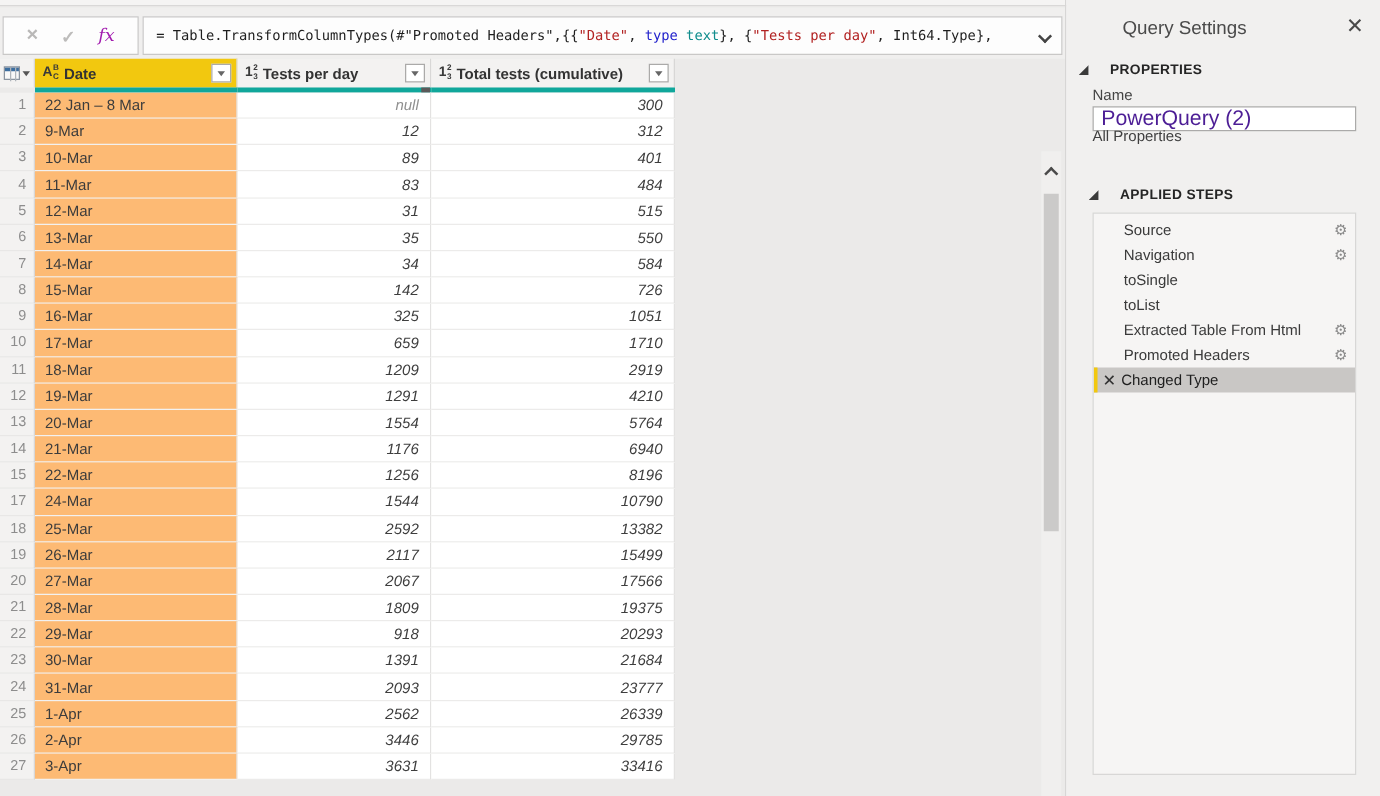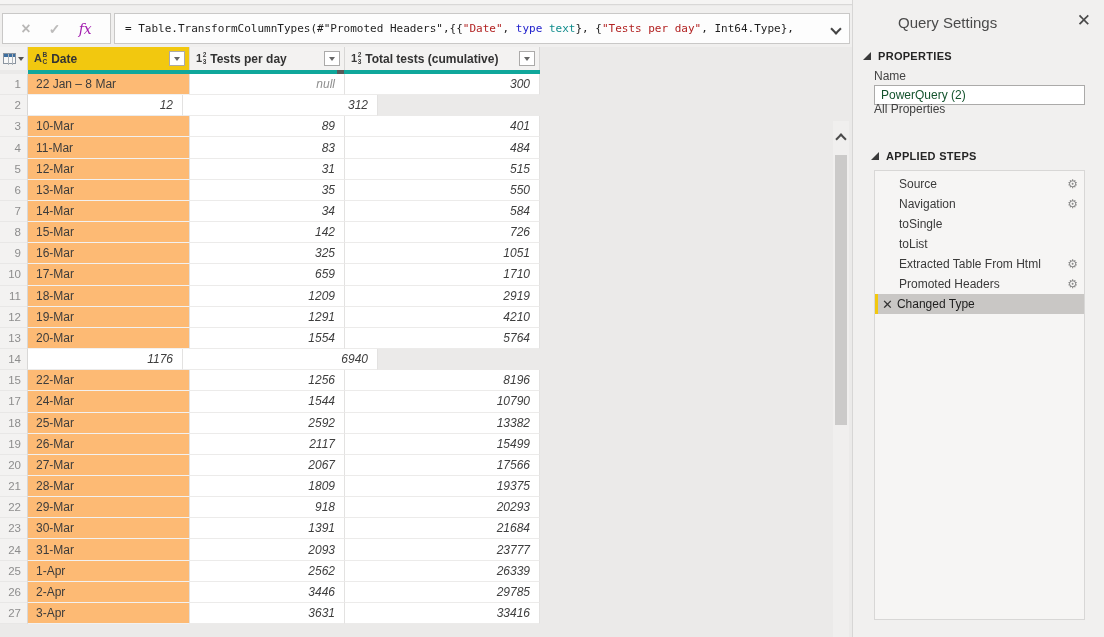"PROPERTIES" .section-h { gap: 7px -> 17px }
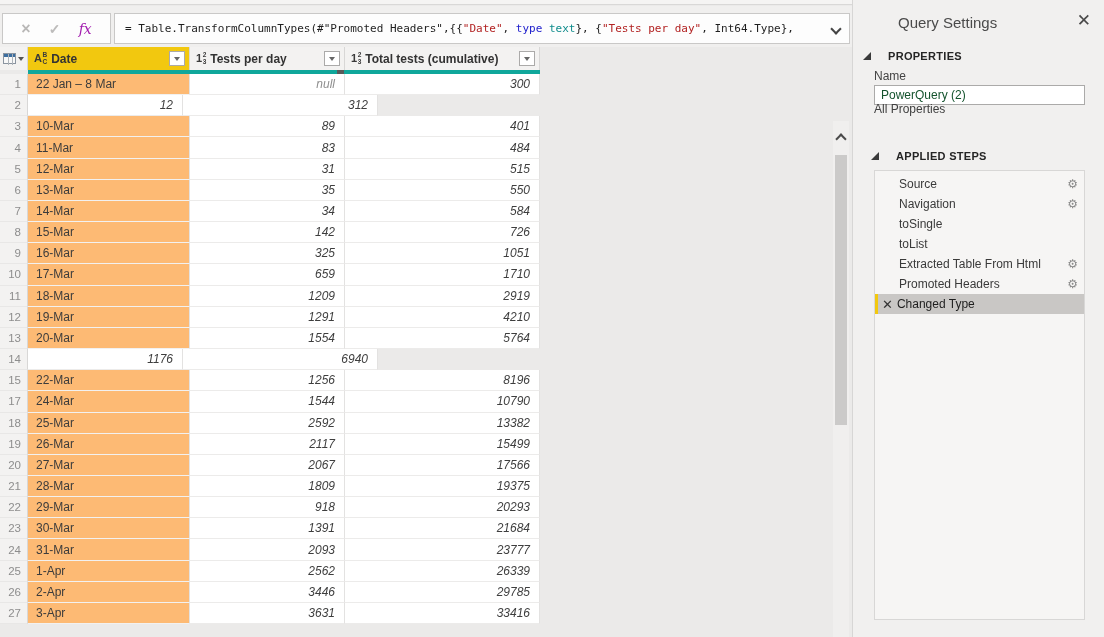"9-Mar" div.cell { html: none -> <div>9-Mar</div> }
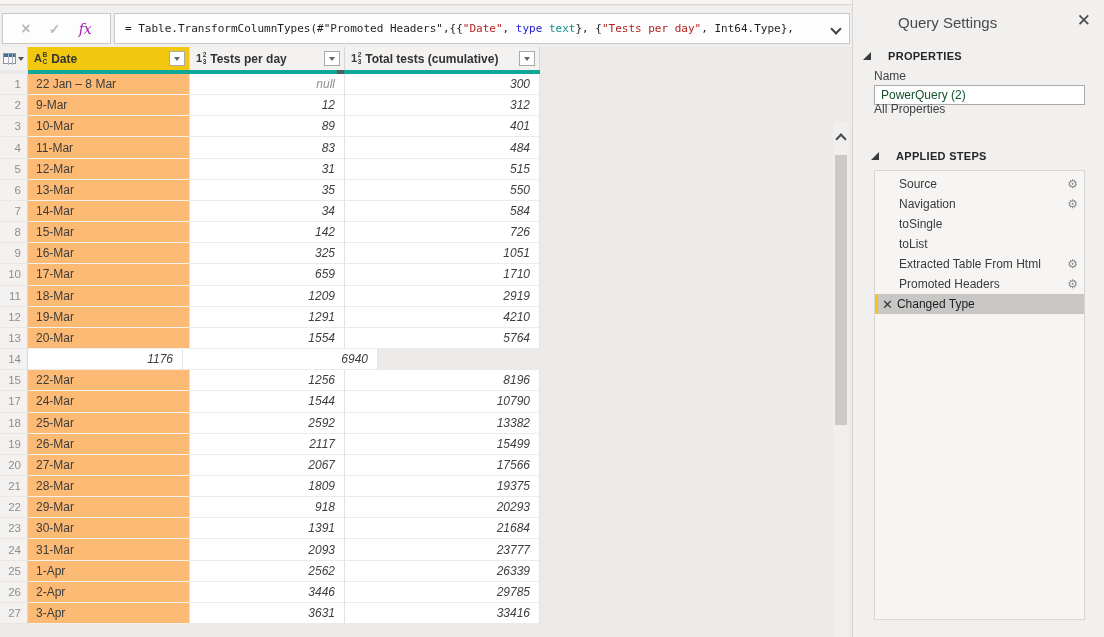"PowerQuery (2)" .name-input { color: #14532d -> #4c1d95; font-size: 12px -> 17px }
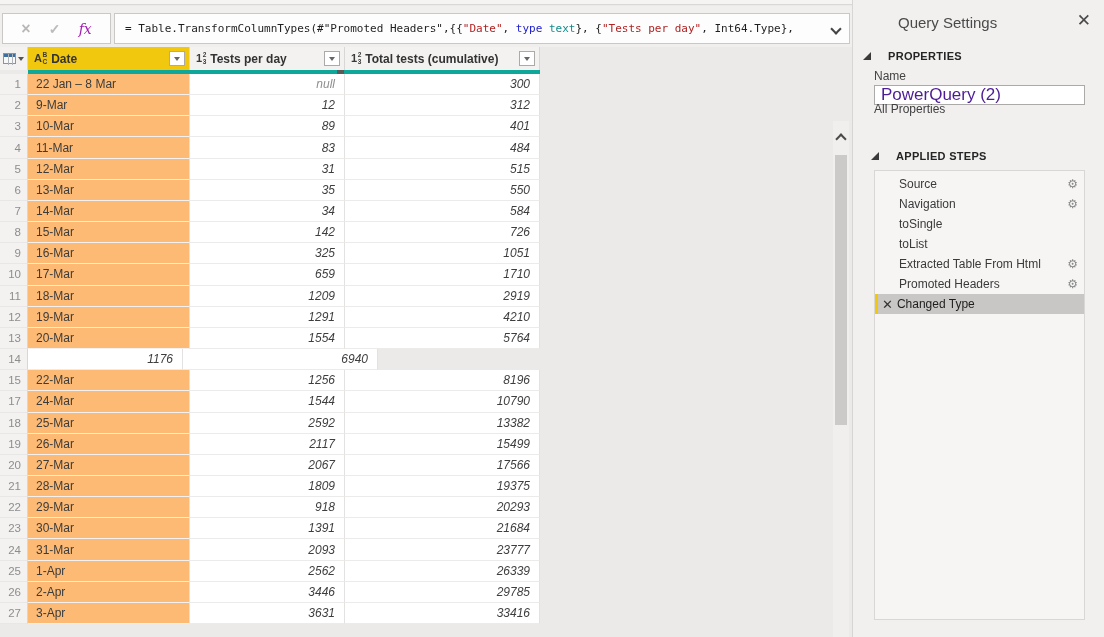"21-Mar" div.cell { html: none -> <div>21-Mar</div> }
